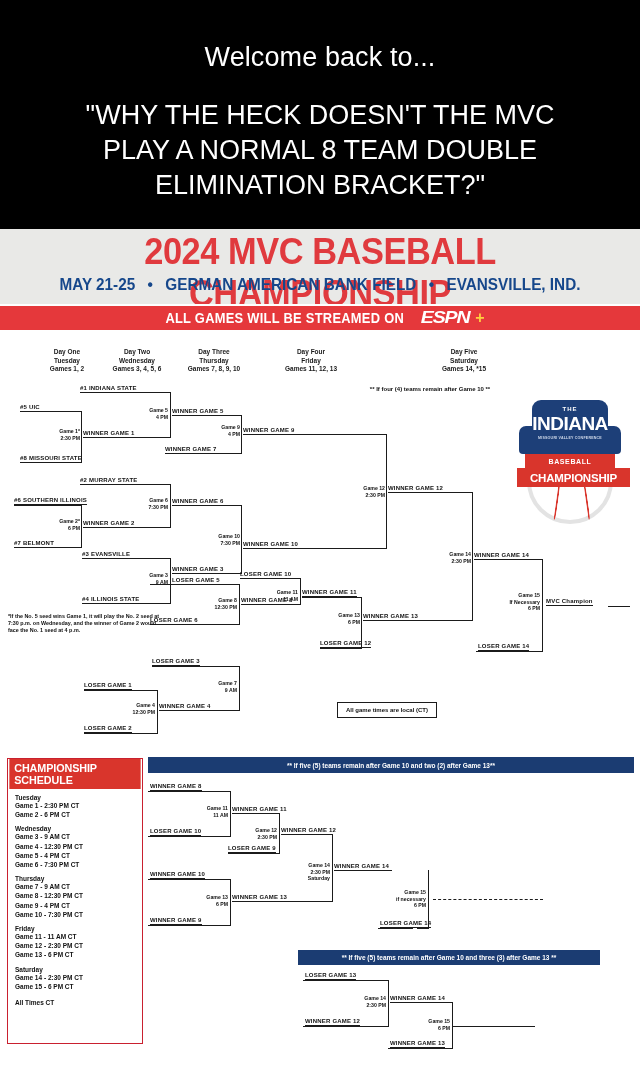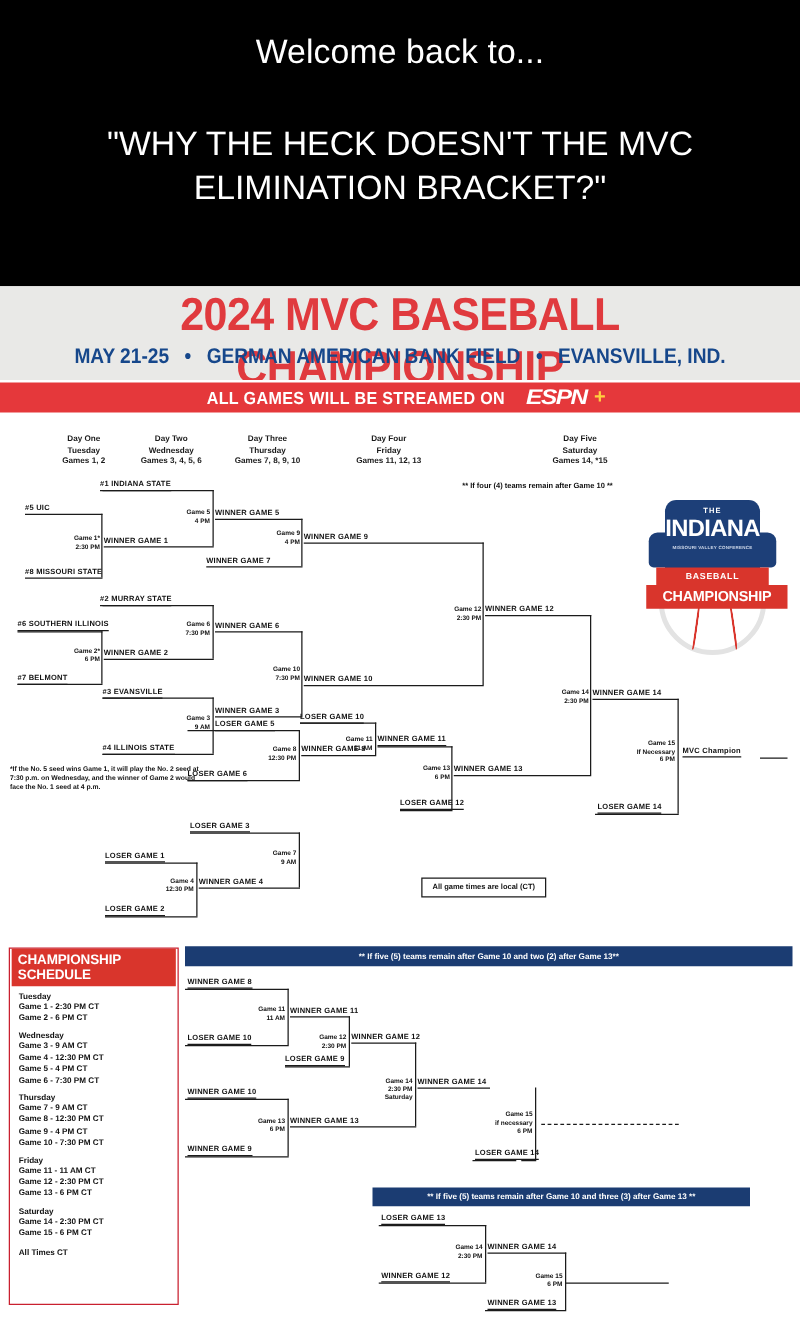"Welcome back to..." #welcome-line { top: 26px -> 42px }
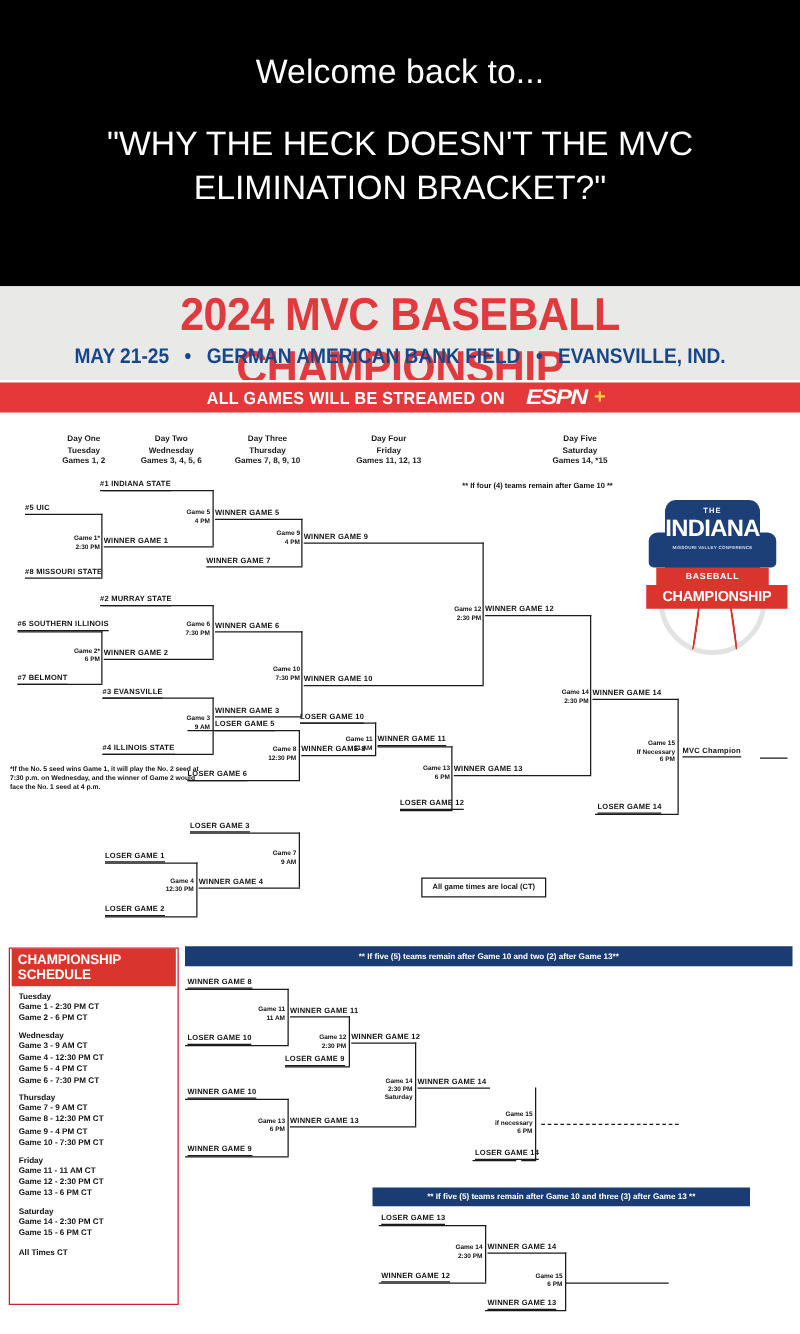"PLAY A NORMAL 8 TEAM" div { html: none -> <div>PLAY A NORMAL 8 TEAM DOUBLE</div> }
